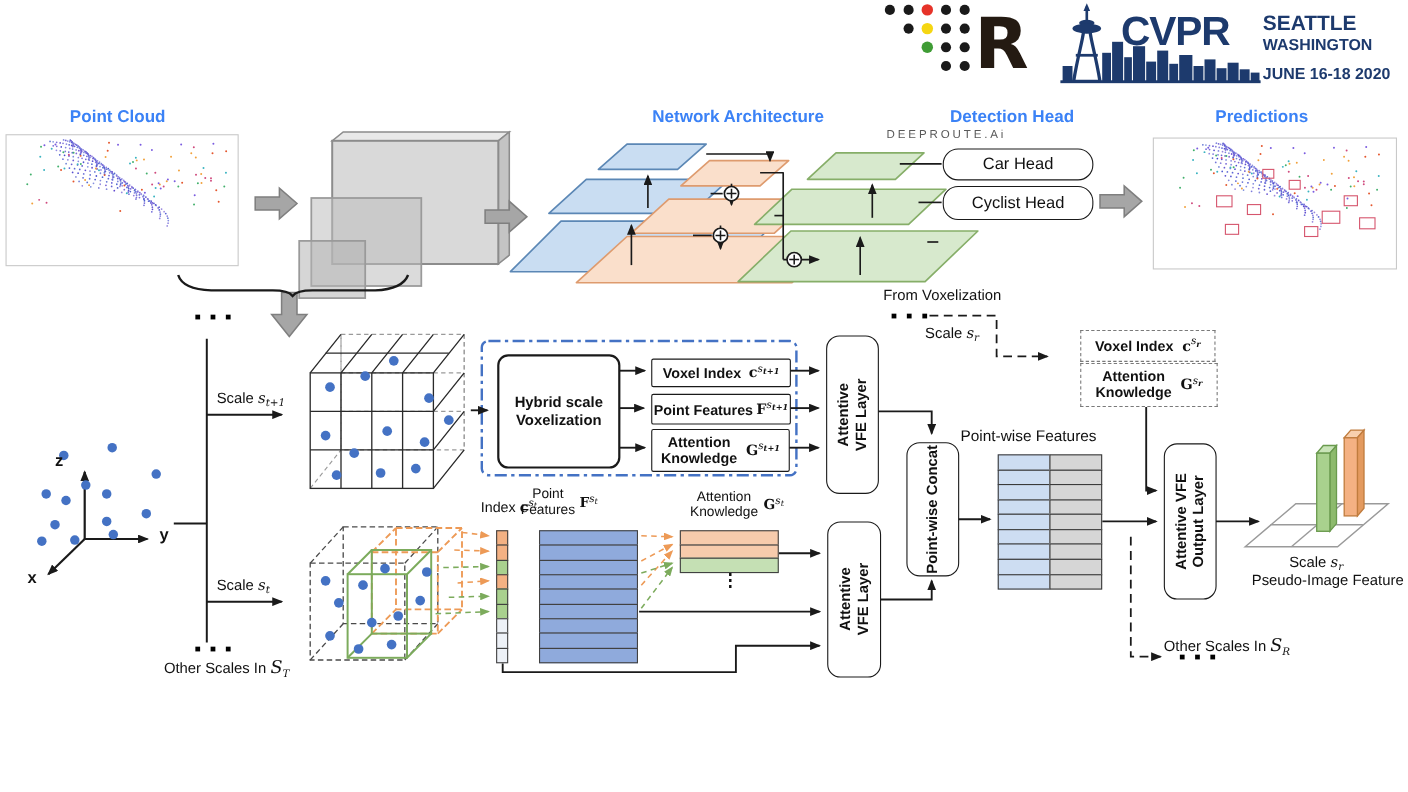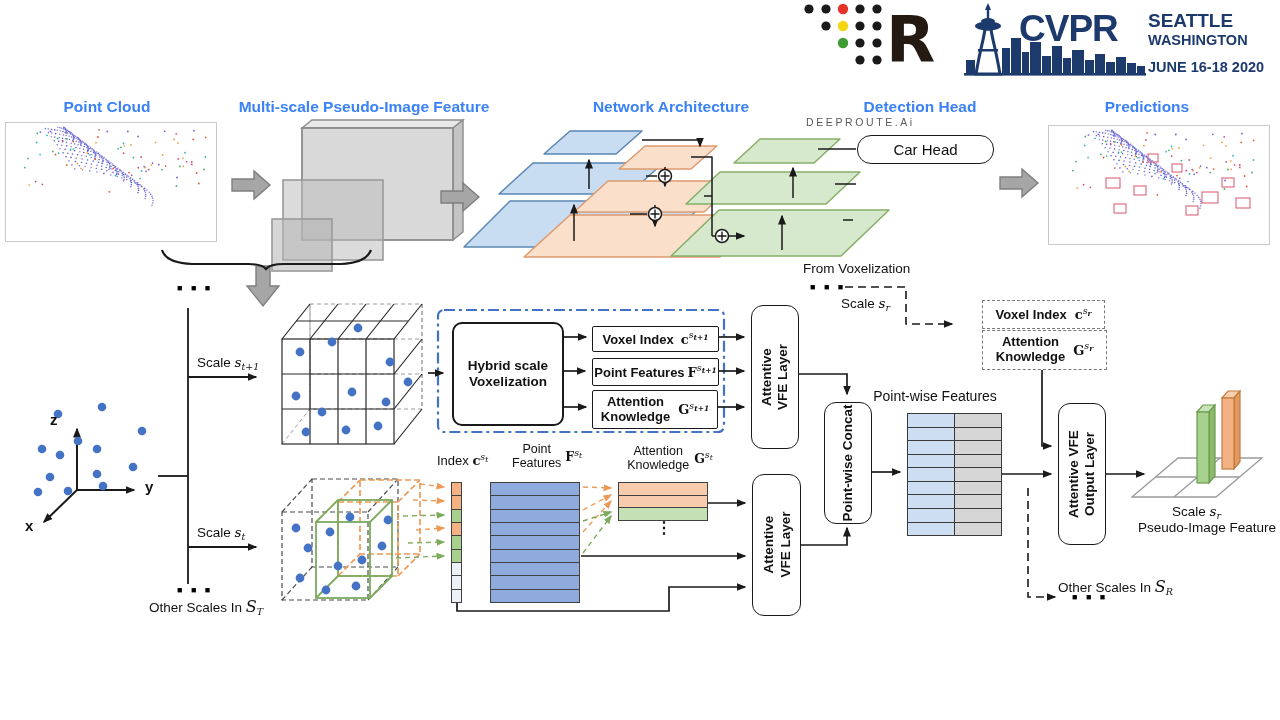"Multi-scale Pseudo-Image Feature" div.abs { html: <div>Multi-scale Pseudo-Image Feature</div> -> none }
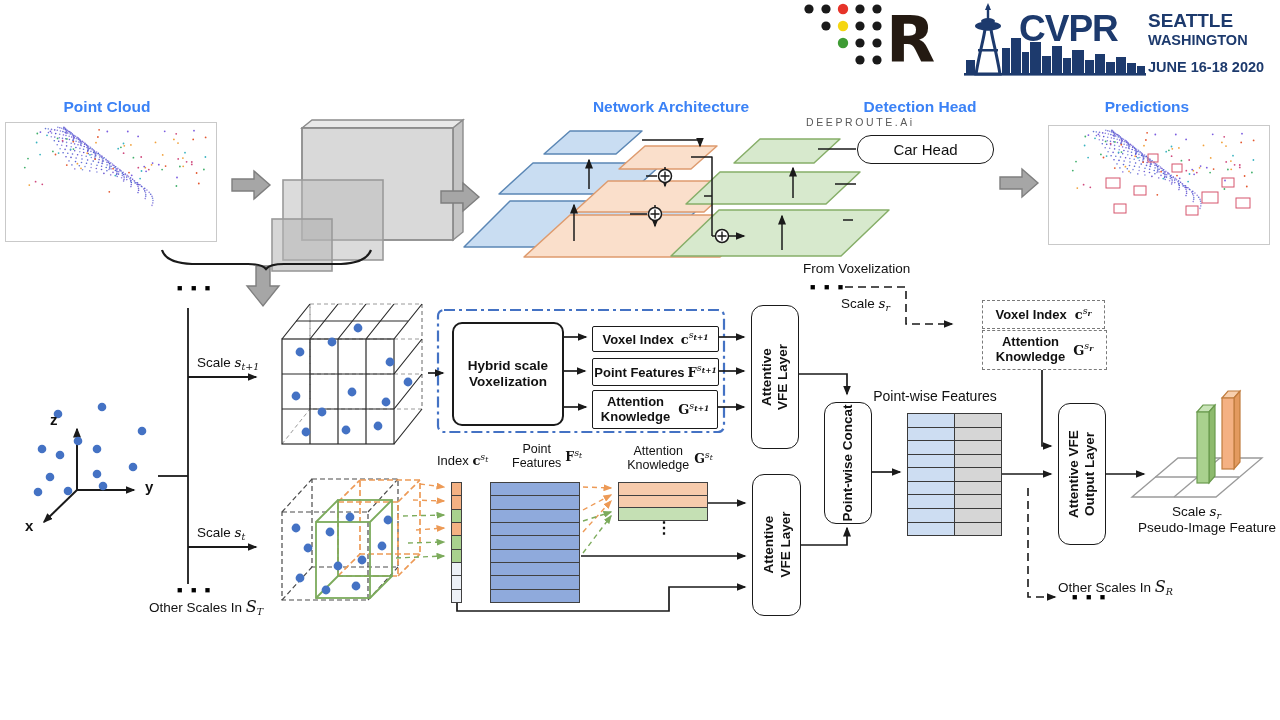"Cyclist Head" div.abs { html: none -> <div>Cyclist Head</div> }
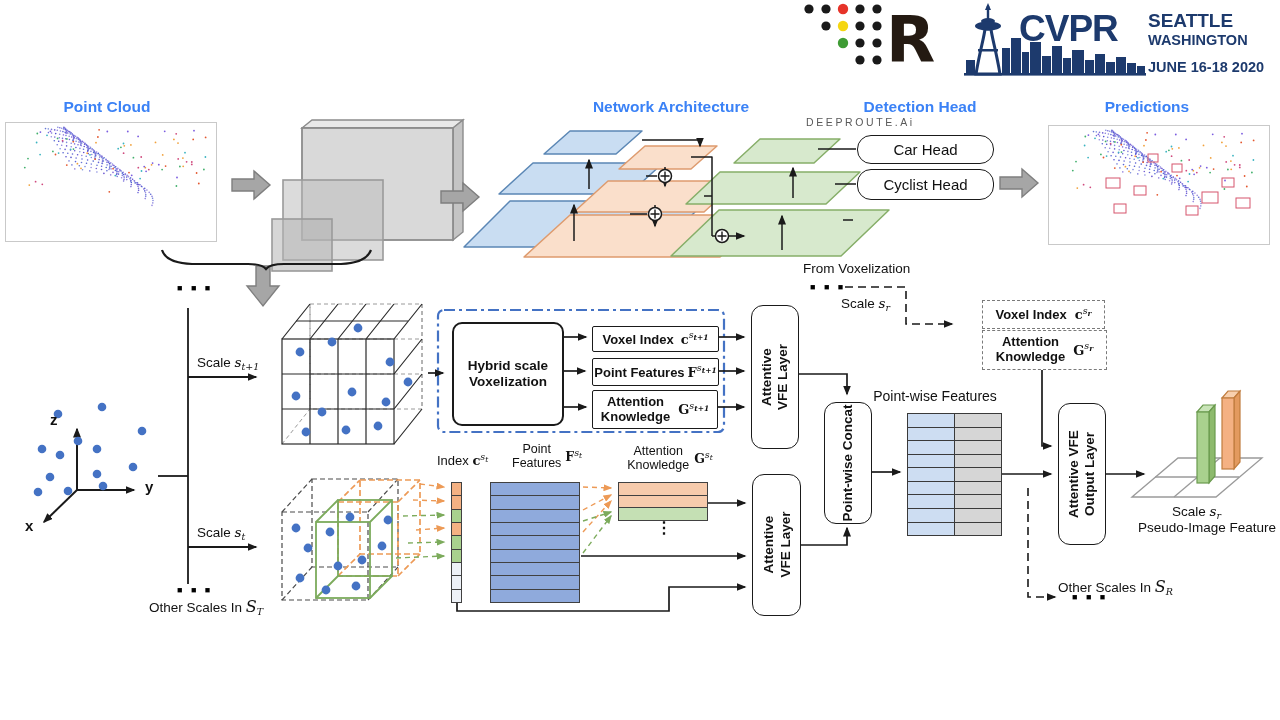"Point" div.abs { justify-content: none -> center; left: 512px -> 461px }
